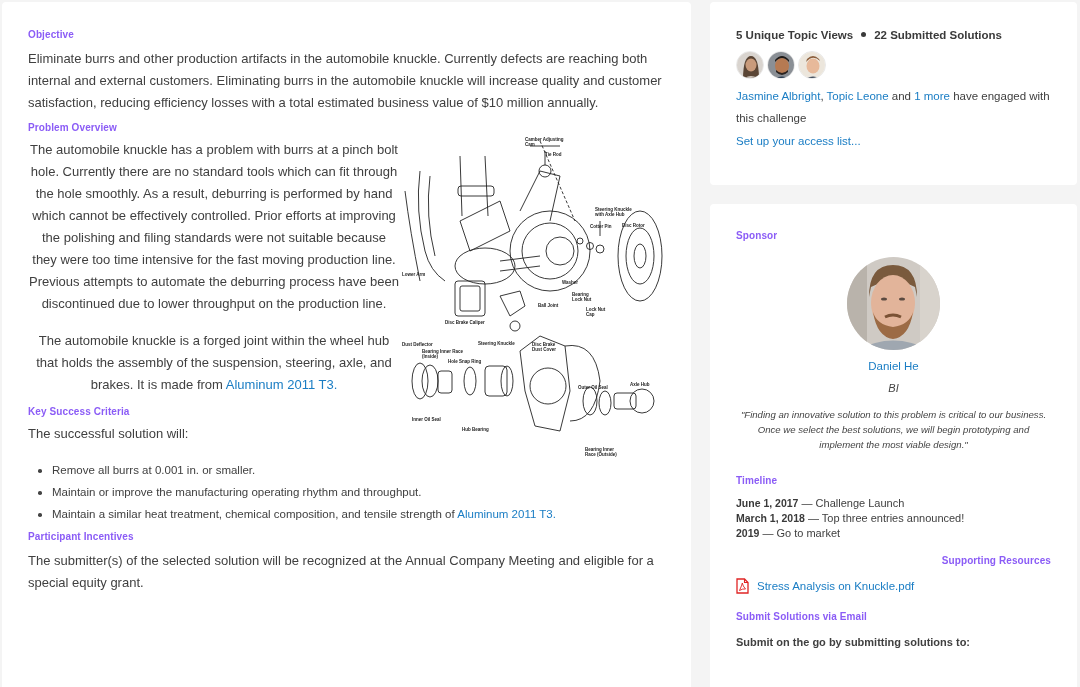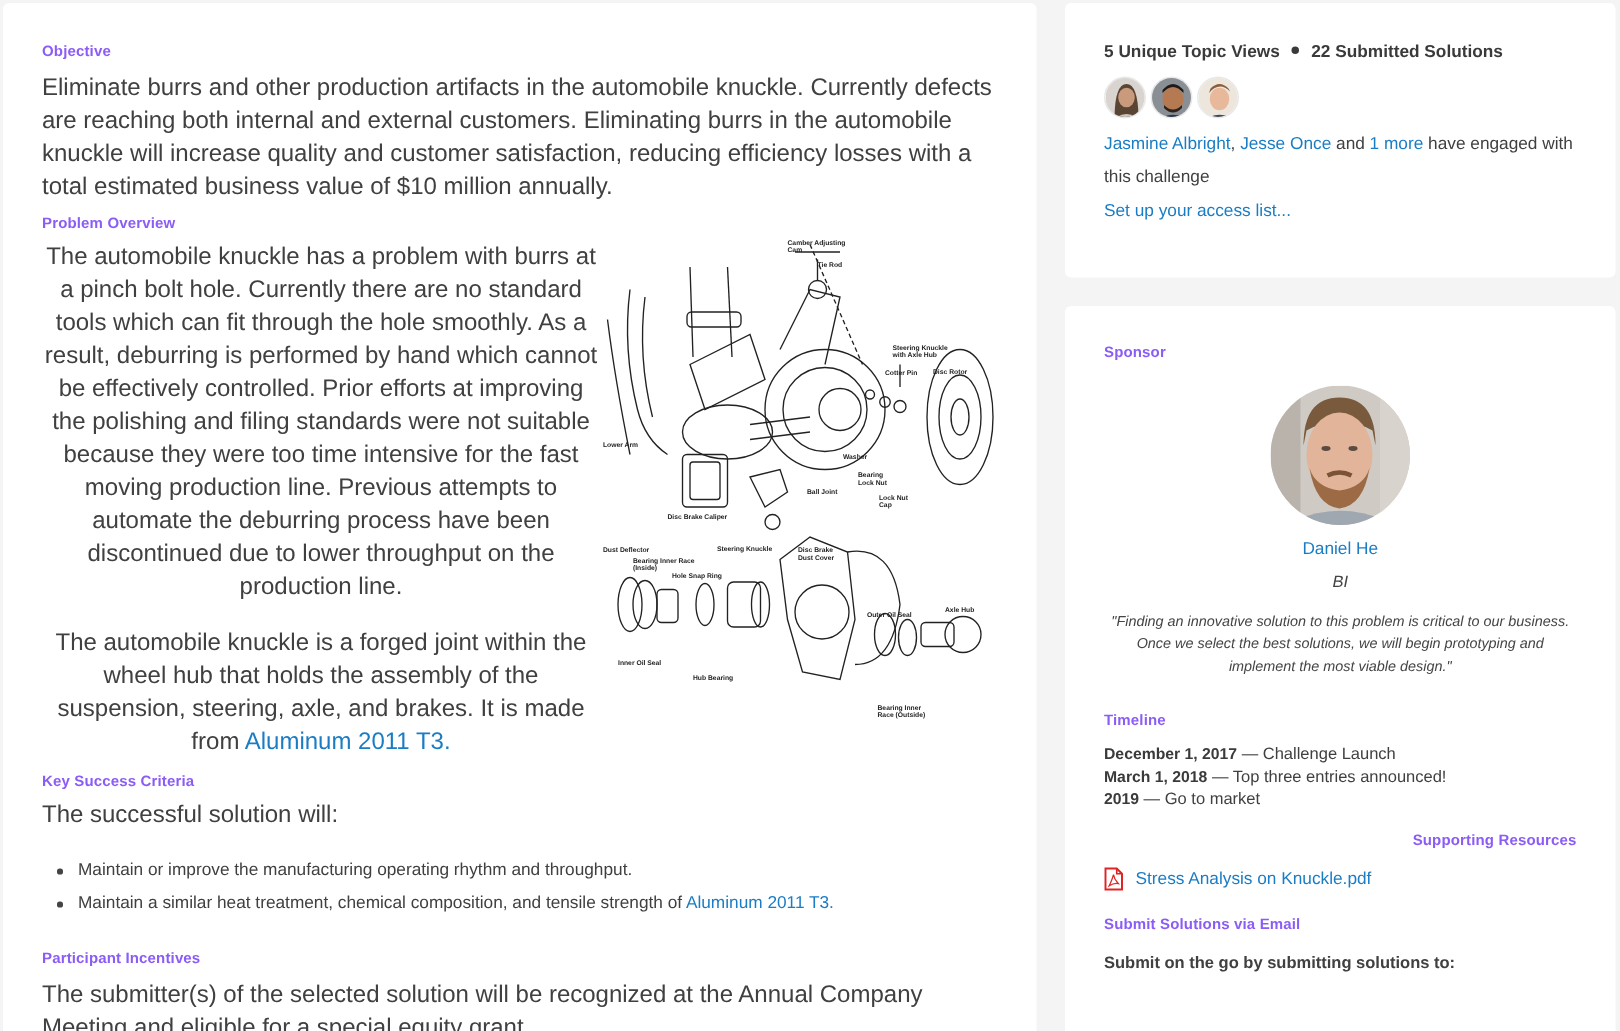"Eliminate burrs and other production" p.body { font-size: 16px -> 13px }
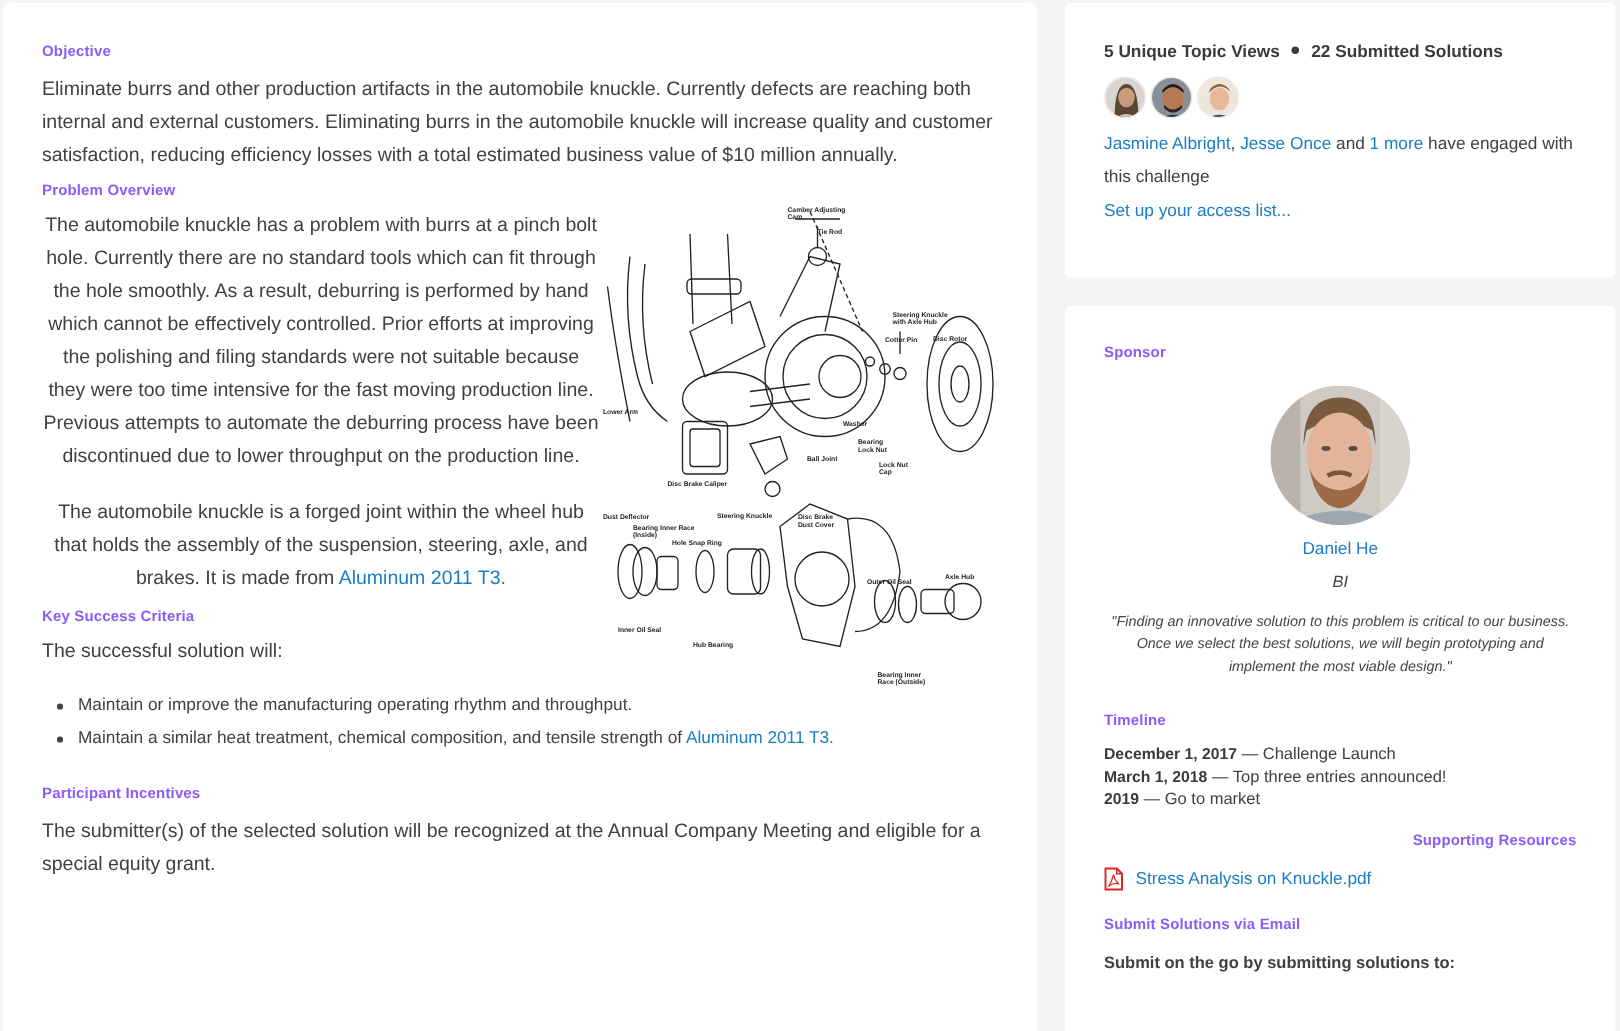"Jesse Once" a.link { text: Jesse Once -> Topic Leone }
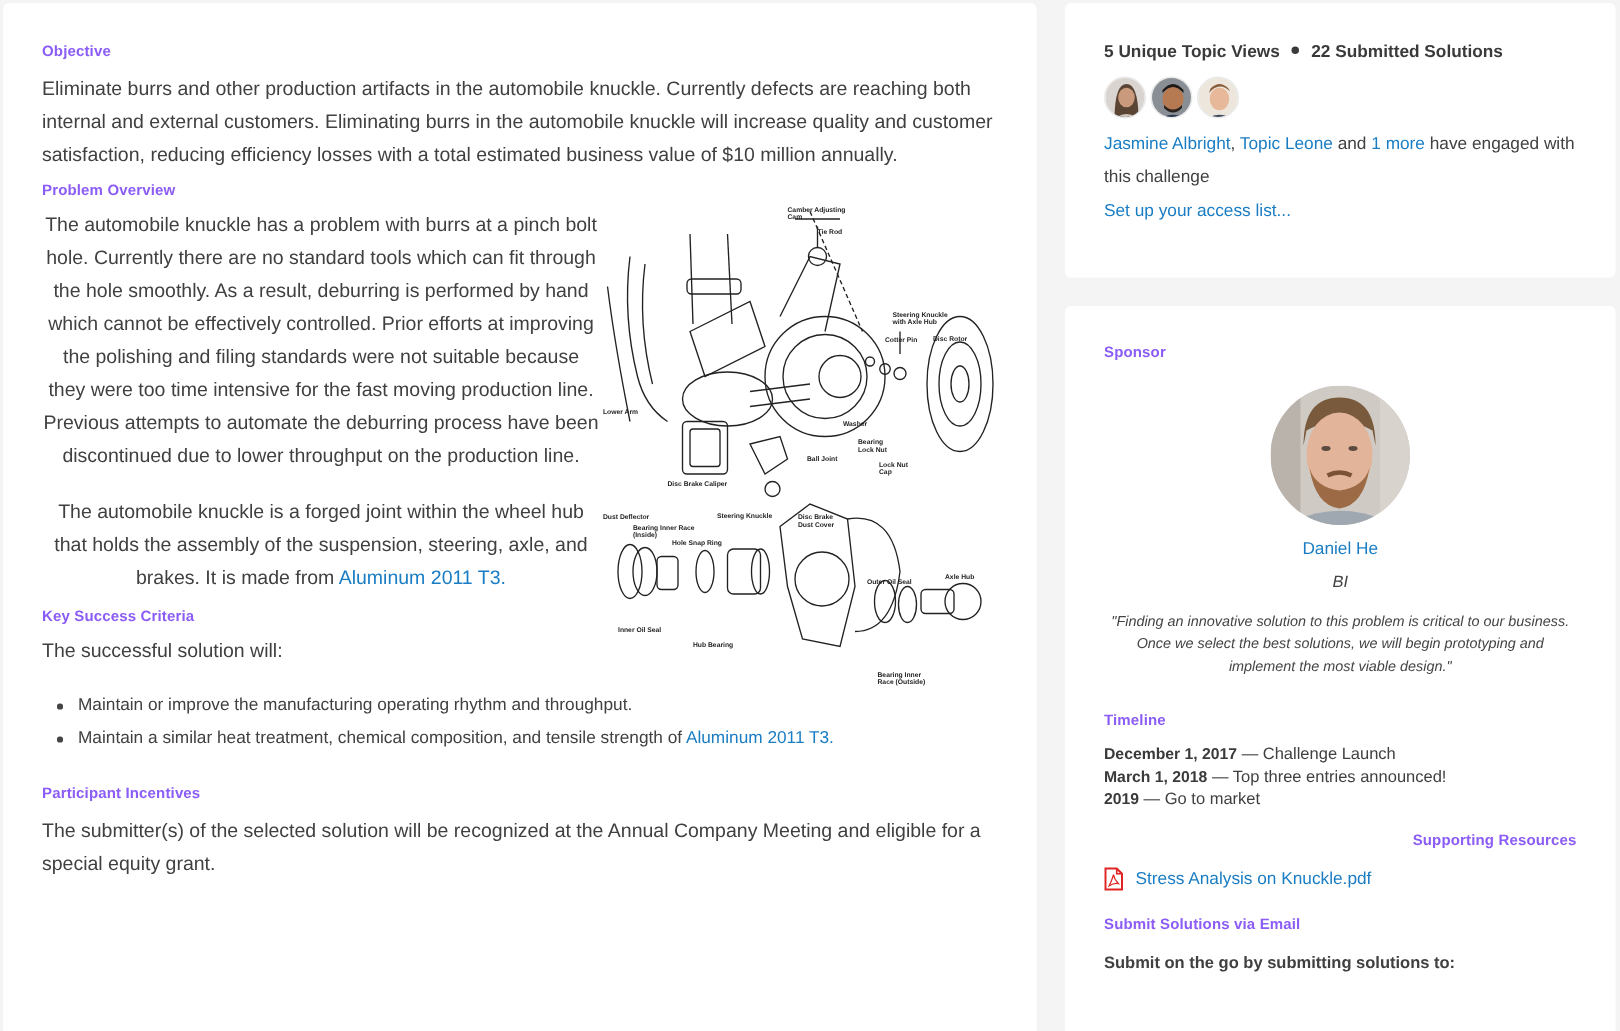"Remove all burrs at 0.001" li { html: none -> <li>Remove all burrs at 0.001 in. or smaller.</li> }
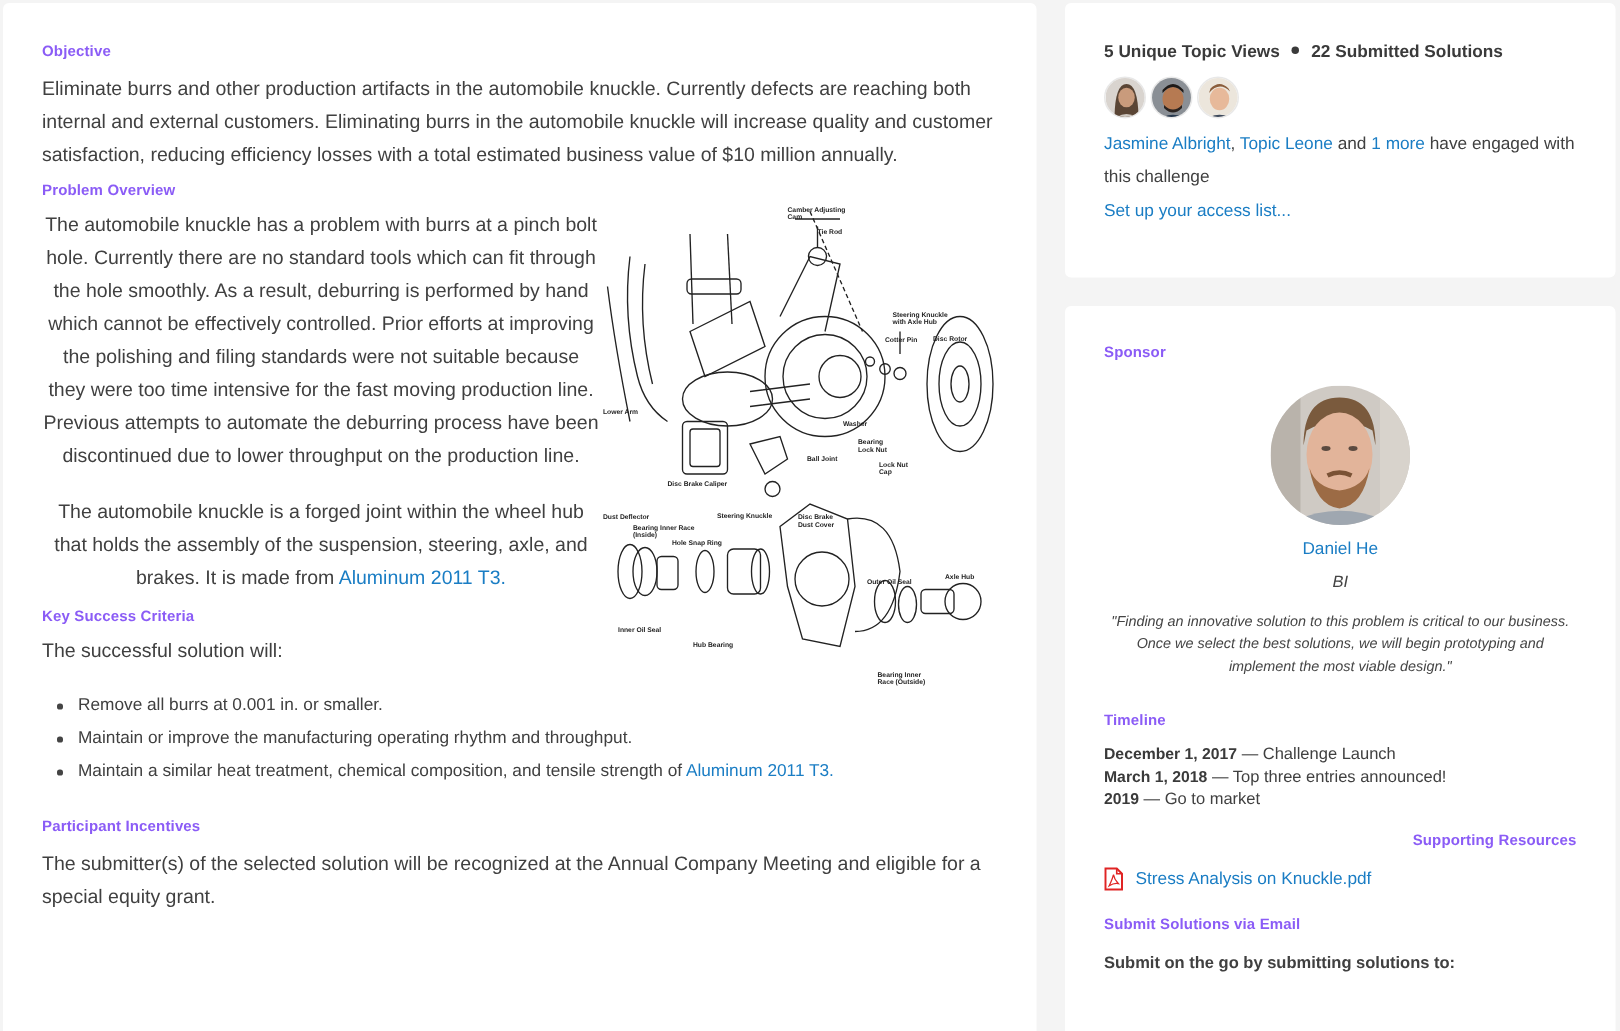"December 1, 2017" b { text: December -> June }
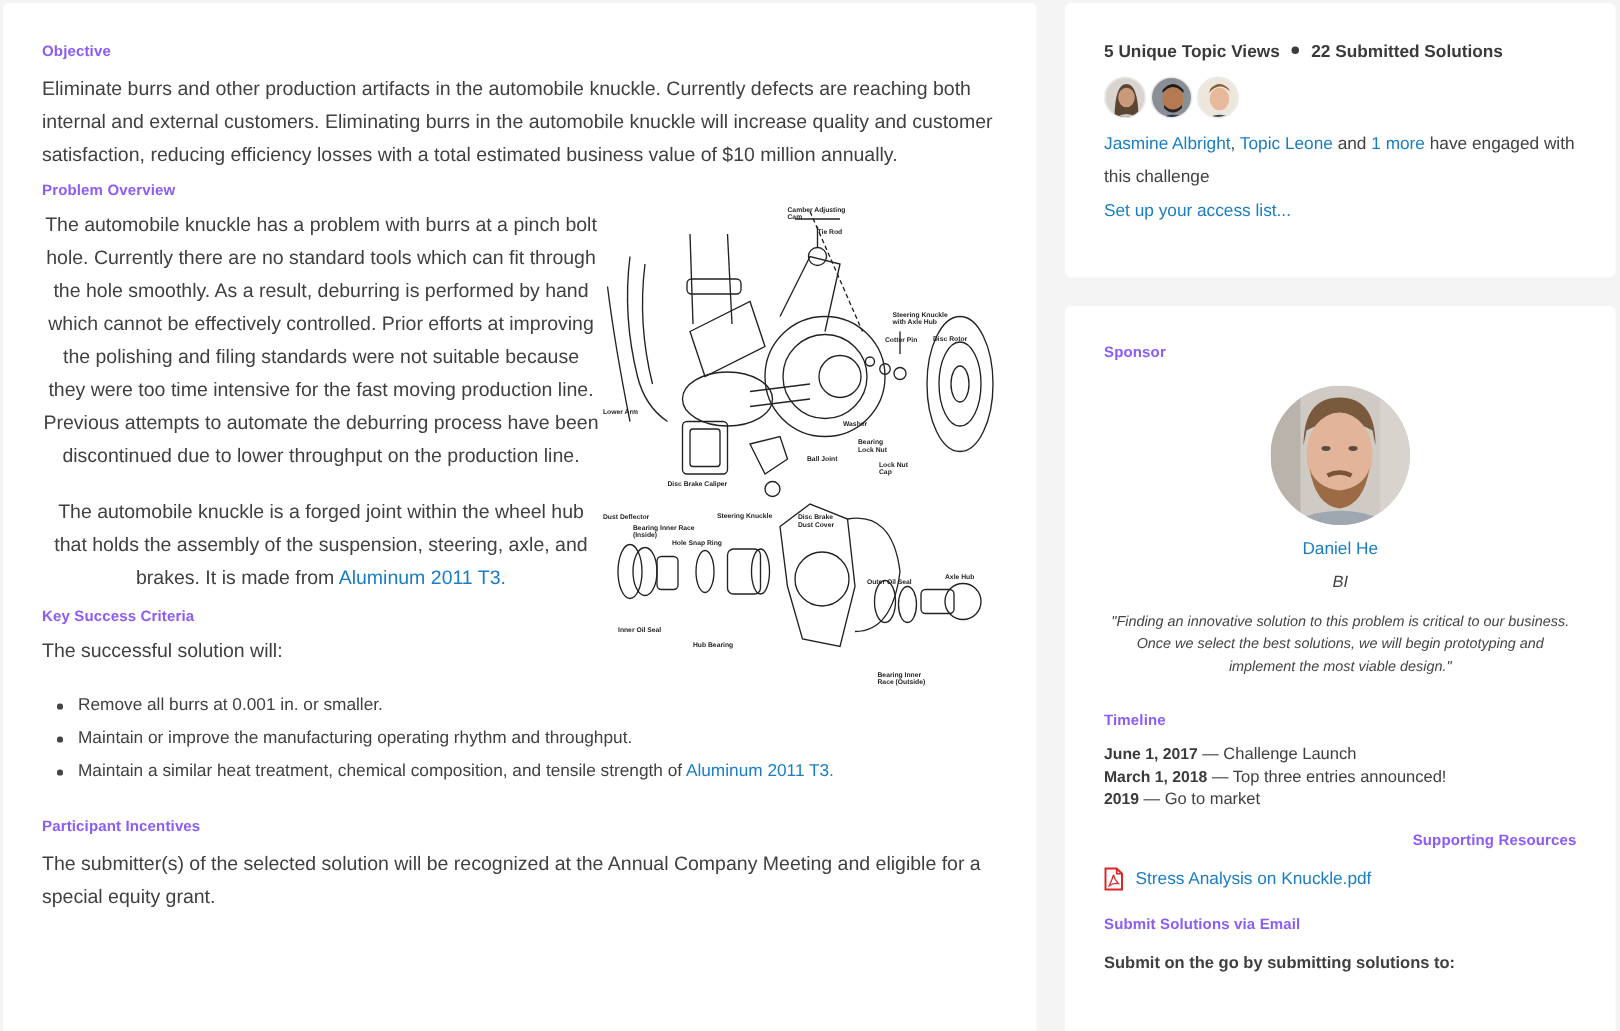"Participant Incentives" #incentives-title { margin-top: 21px -> 6px }
